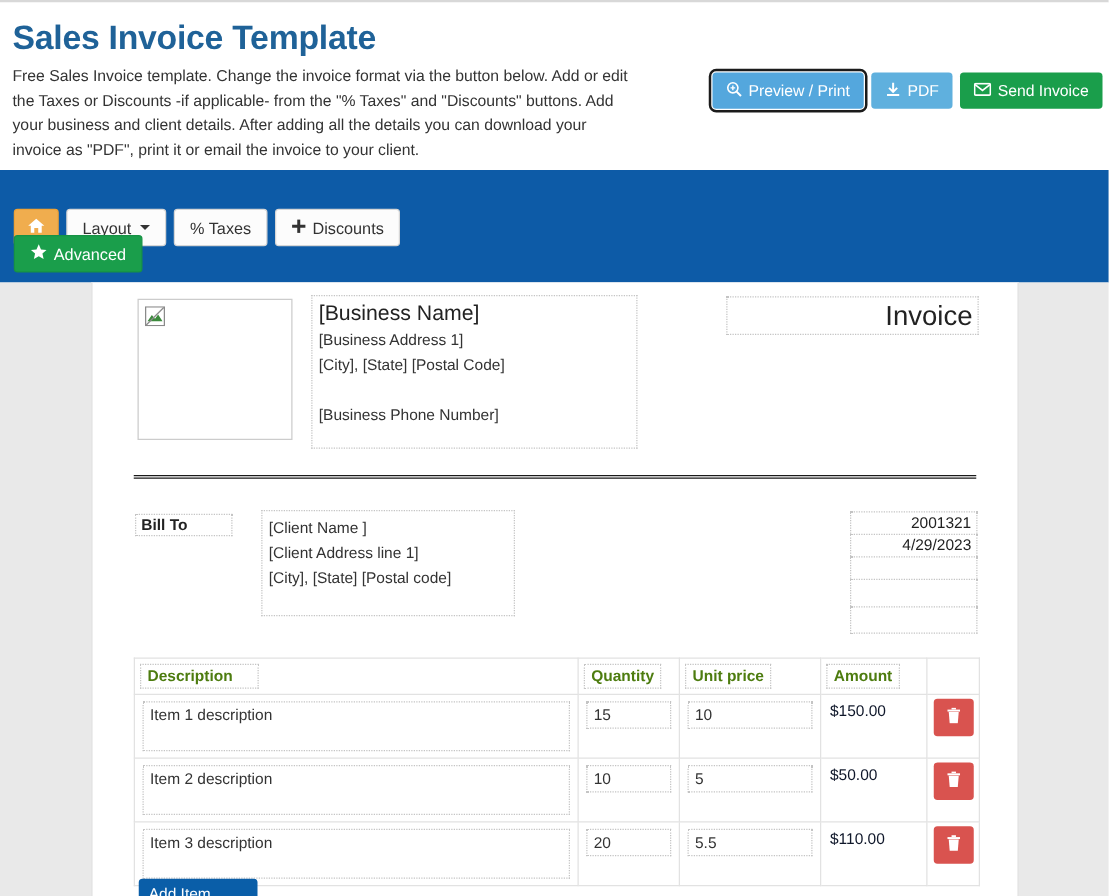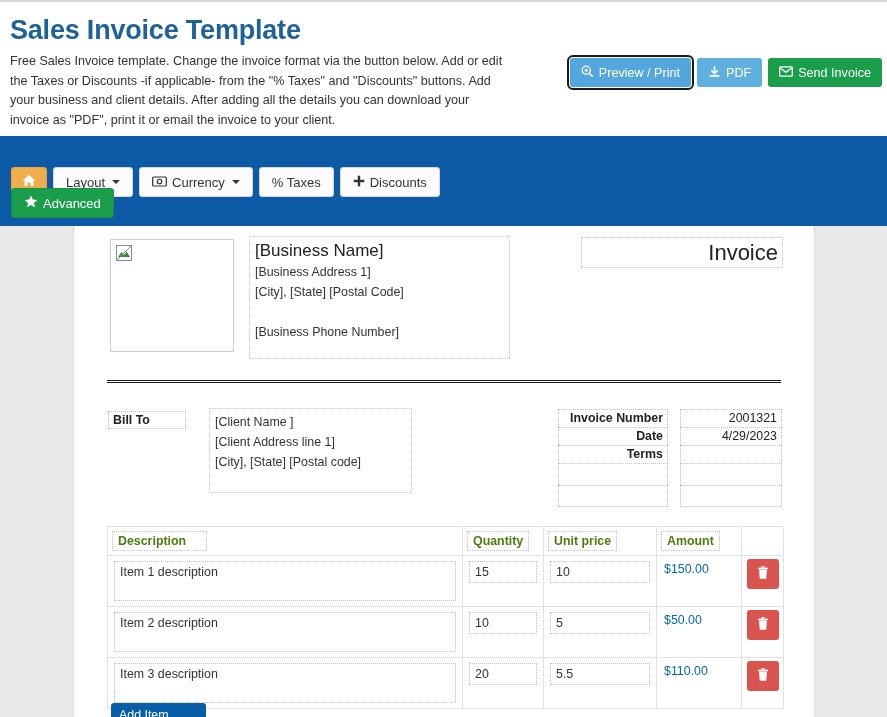"Currency" button.tb-btn { html: <button> <span> <svg> <rect></rect> <circle></circle> </svg> </span> <span>Currency</span> <span></span> </button> -> none }
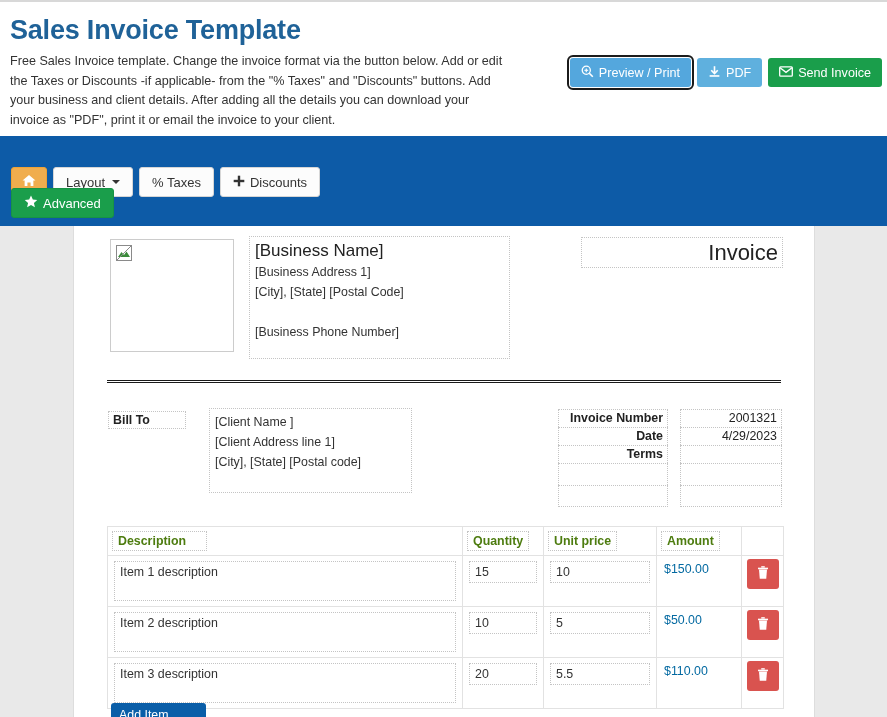"Invoice Number" div.meta-labels { html: <div> <div>Invoice Number</div> <div>Date</div> <div>Terms</div> <div></div> <div></div> </div> -> none }
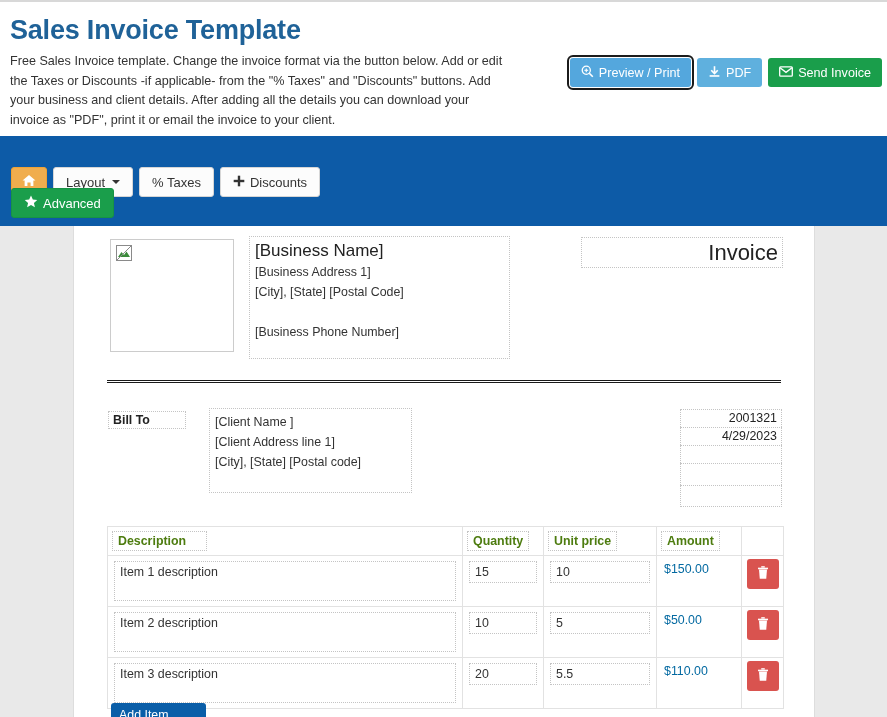"$150.00" .cell-plain { color: #0369a1 -> #0f172a }
